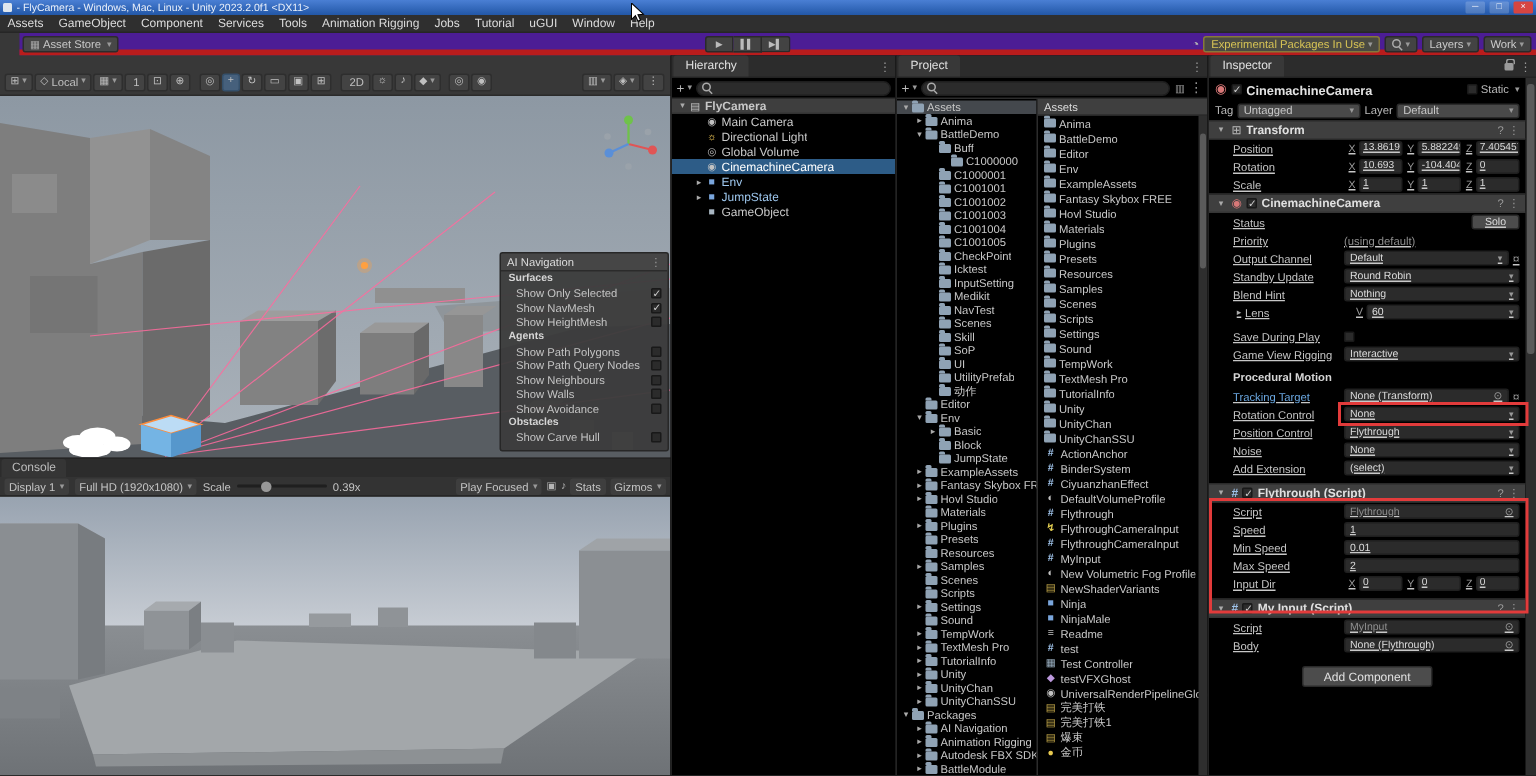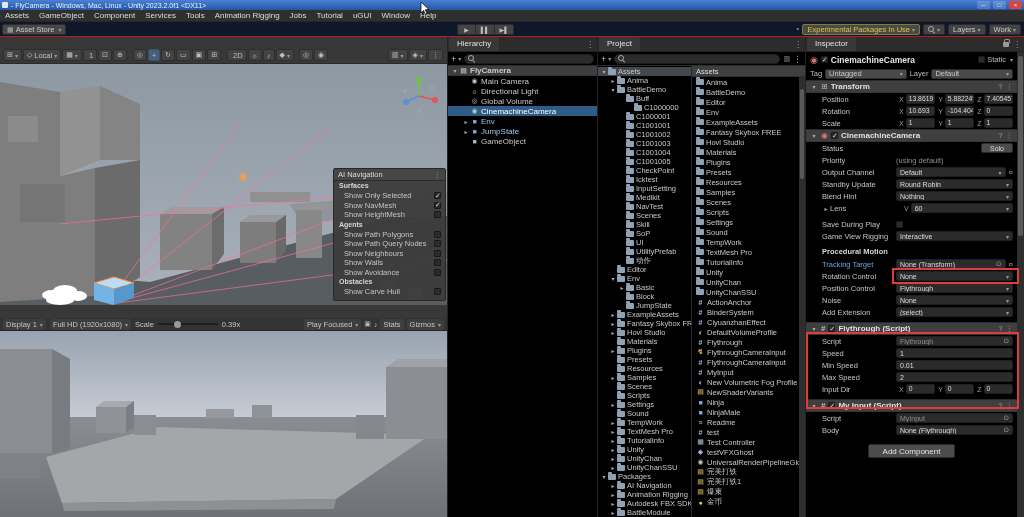"Asset Store" .topbar { background: #0f172a -> #4c1d95; border-bottom: 1px solid #b91c1c -> 4px solid #b91c1c; left: 0 -> 13px }
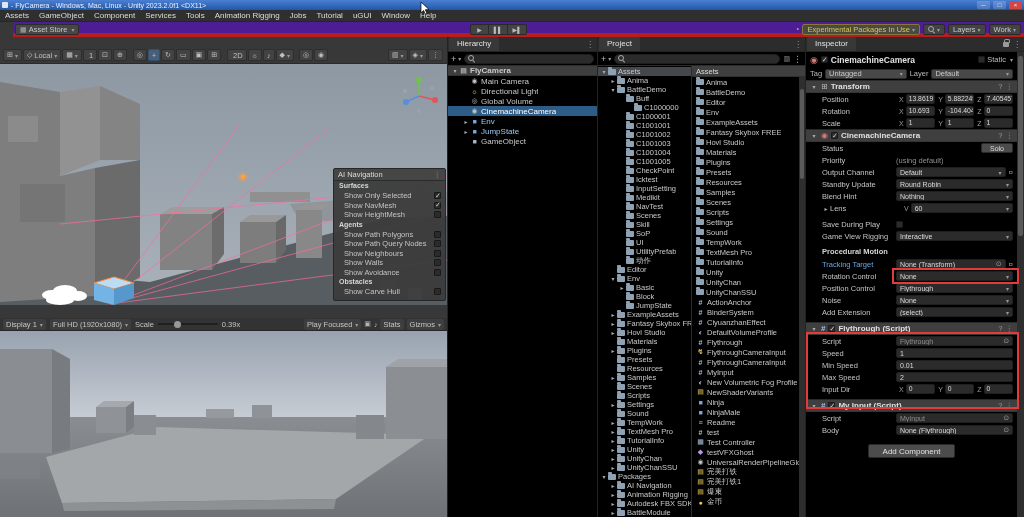"Local" .tb-btn { align-items: center -> flex-start }
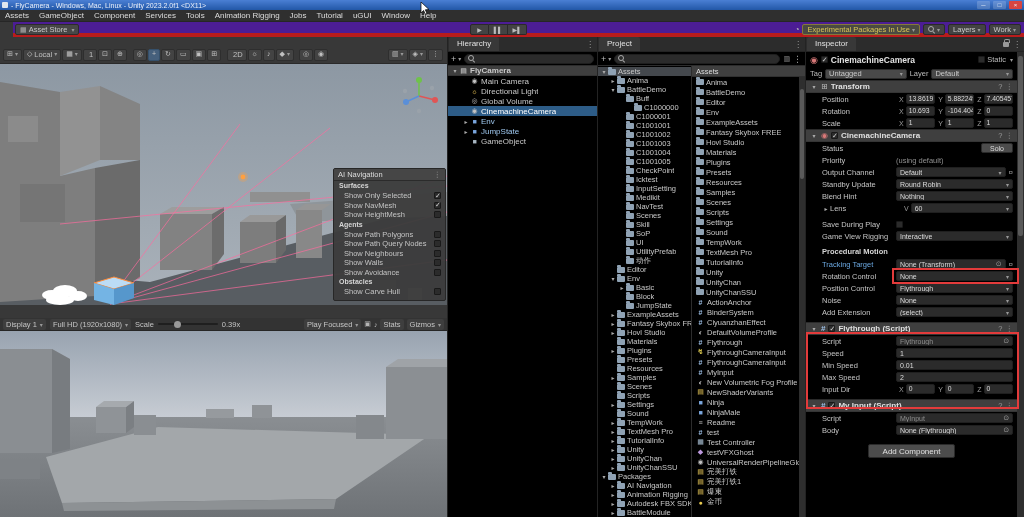"Position" .insp-row { text-decoration: none -> underline }
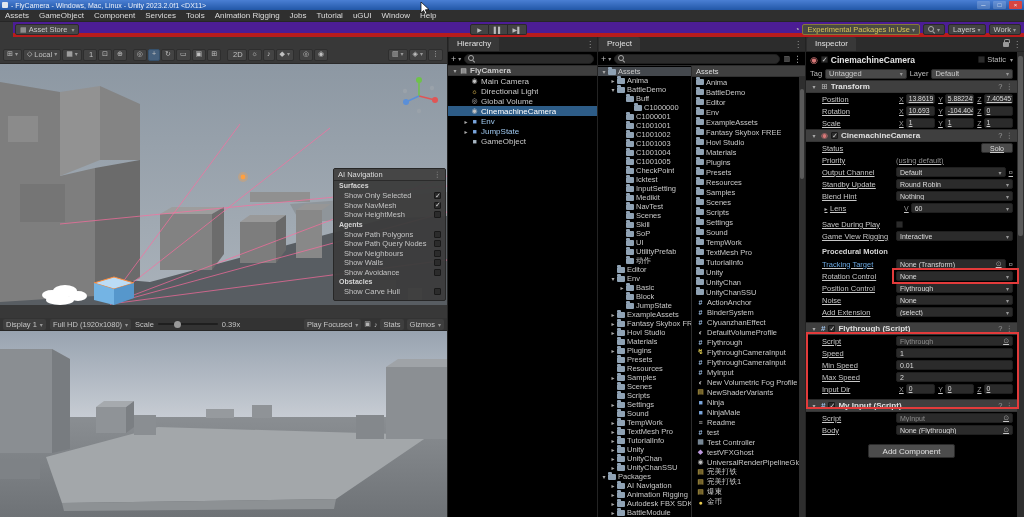"Console" div.bottom-tabs { html: none -> <div> <div>Console</div> </div> }
